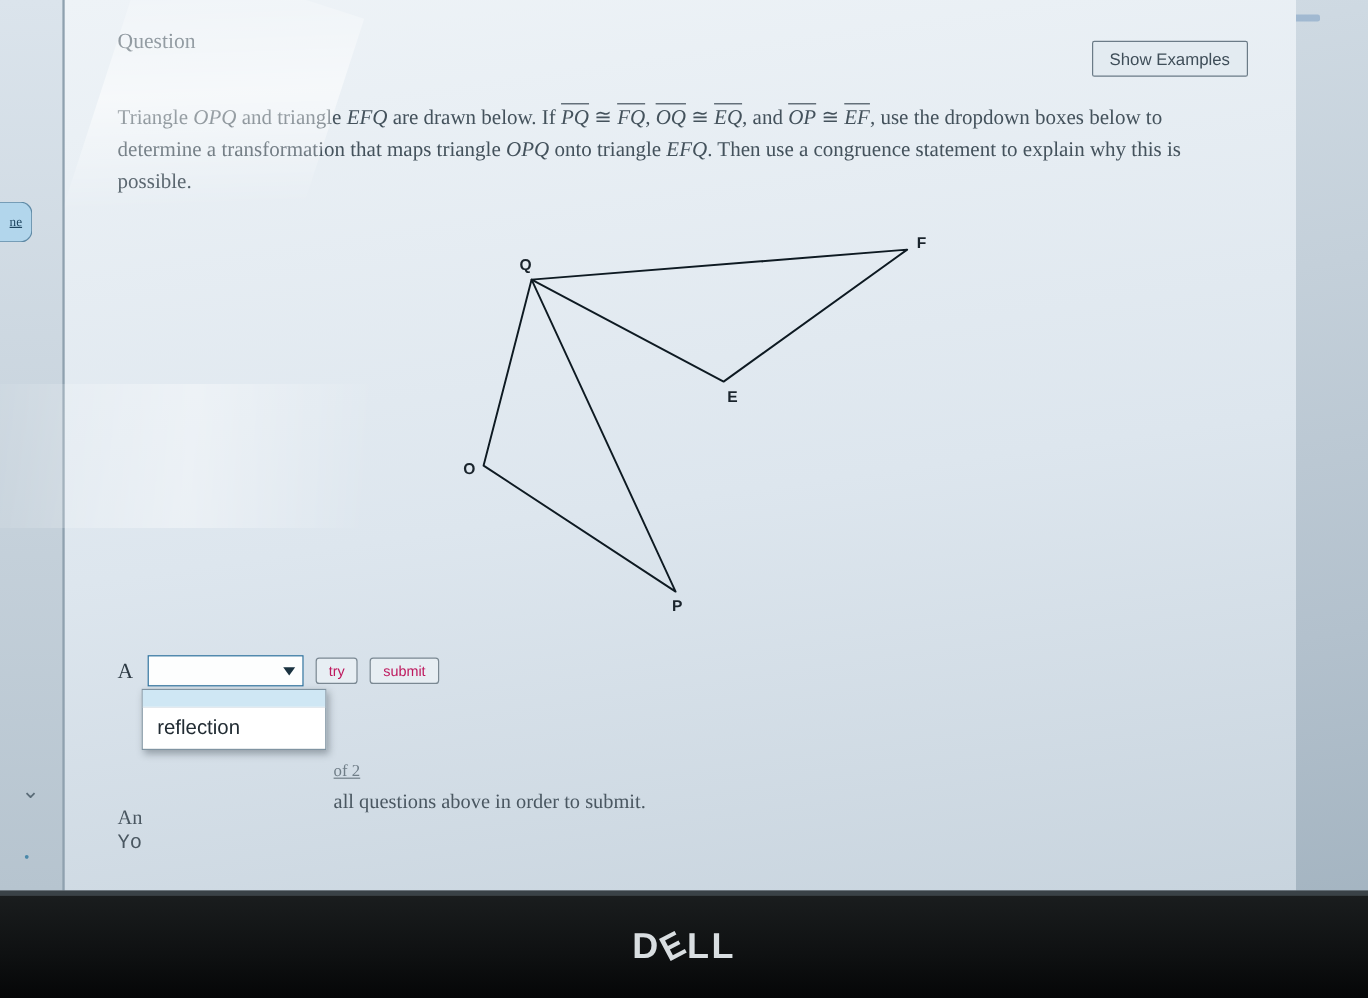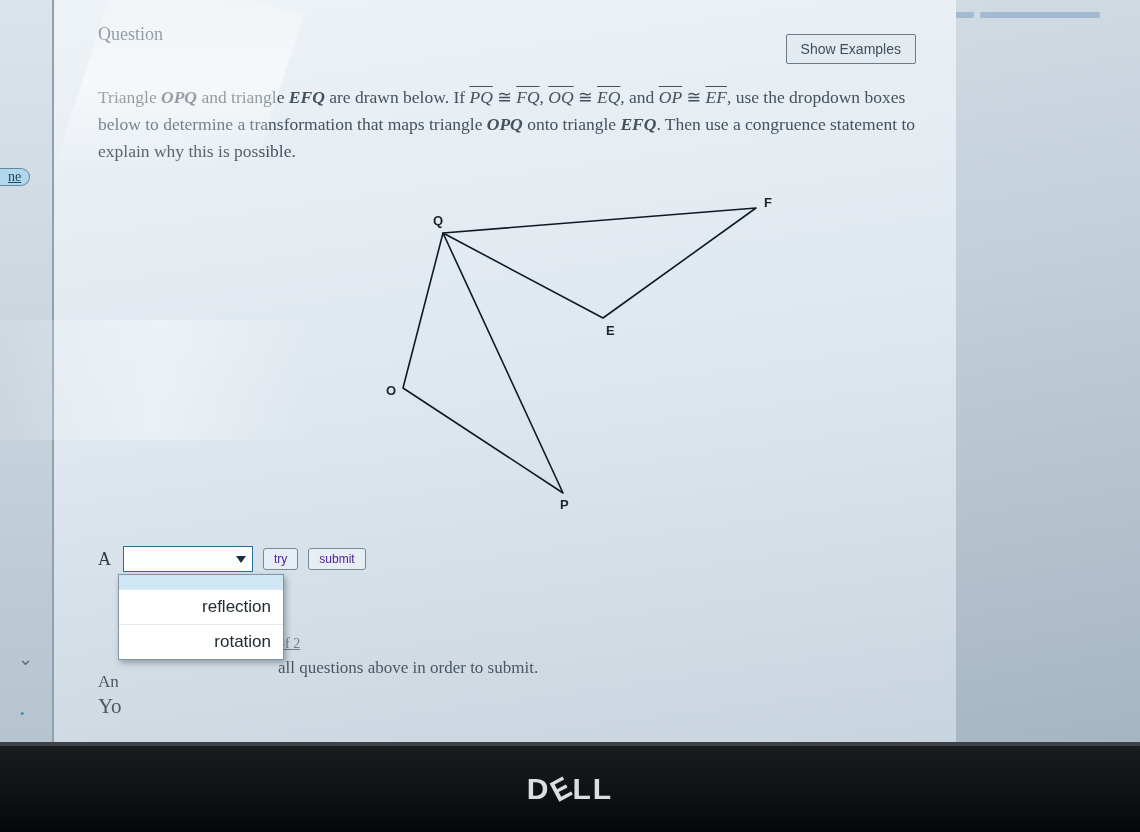"Show Examples" .page { width: 902px -> 1026px }
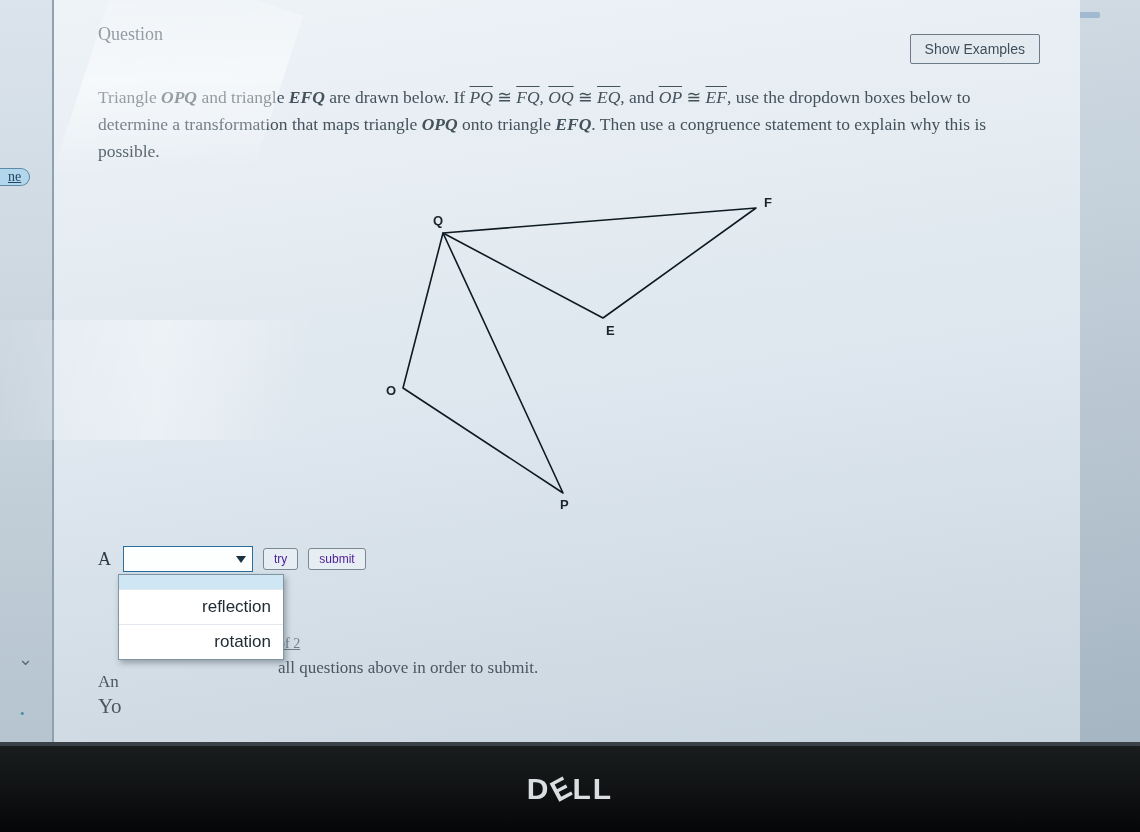"EFQ" .mi { font-weight: bold -> none }
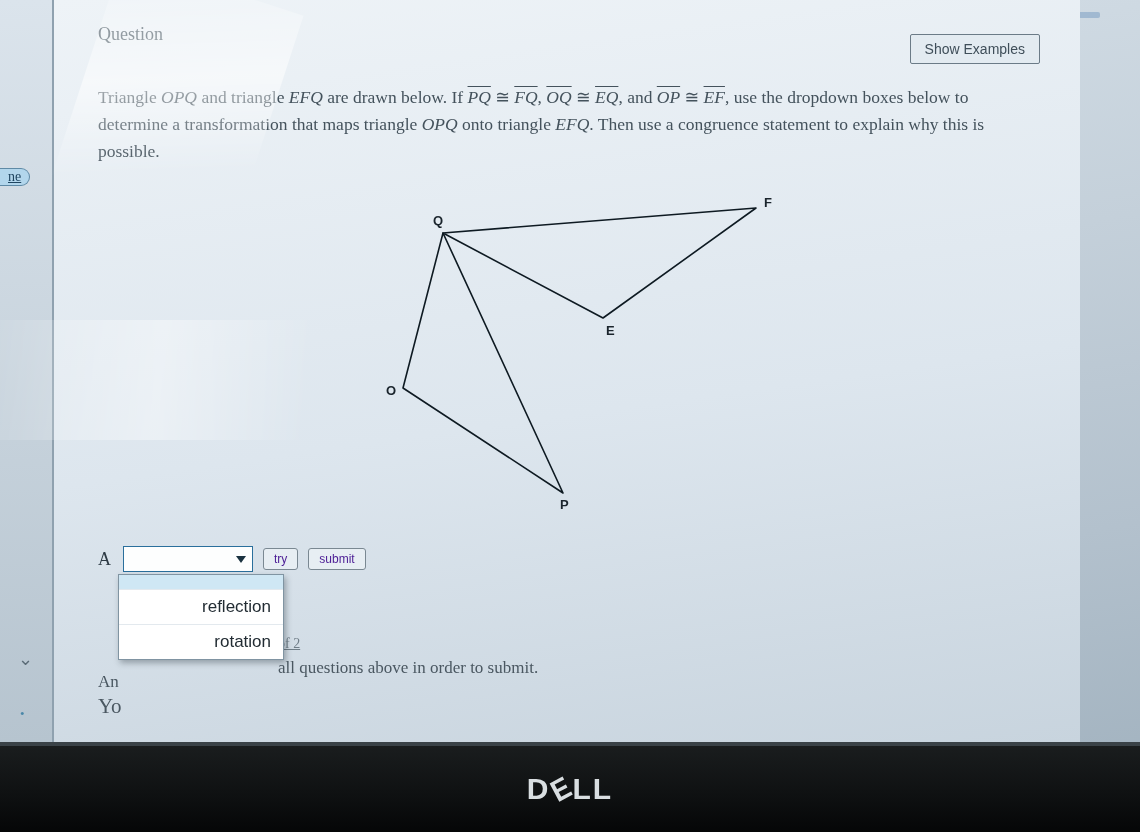"ne" .left-tag { font-size: 14px -> 11px; padding: 0 8px -> 10px 8px }
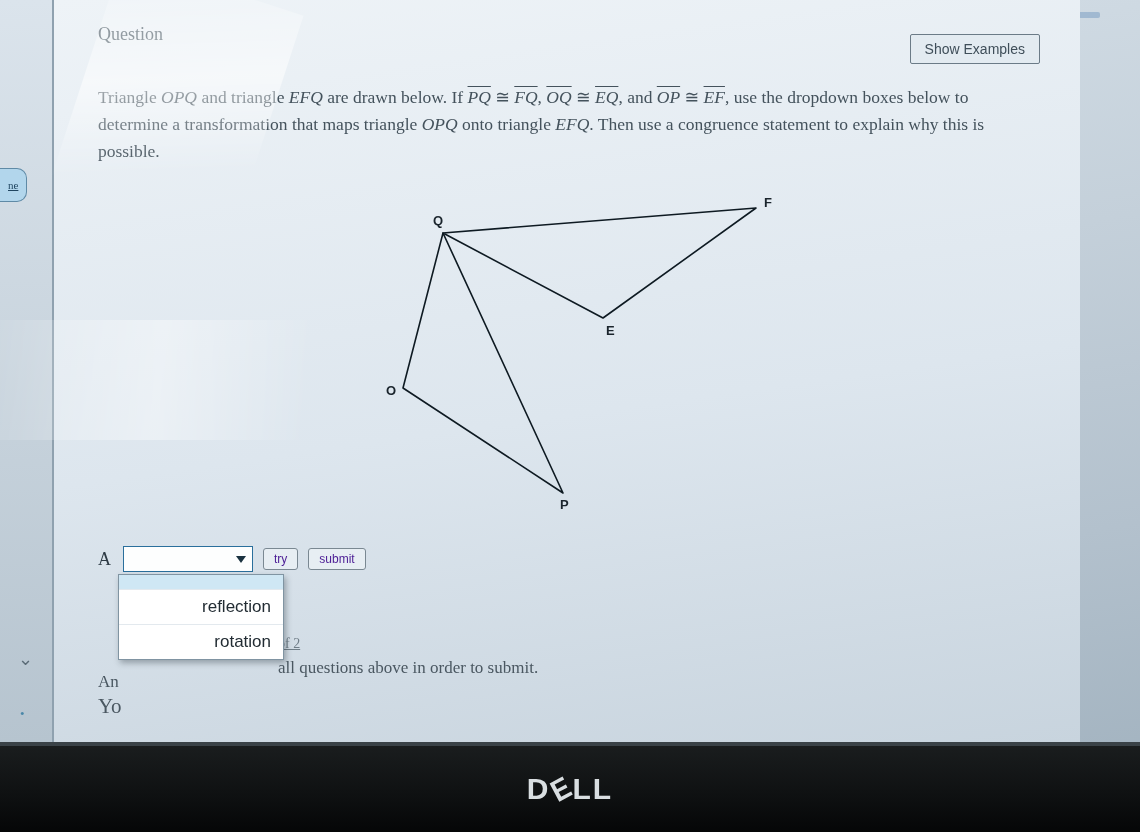"try" .smallbtn { color: #4c1d95 -> #be185d }
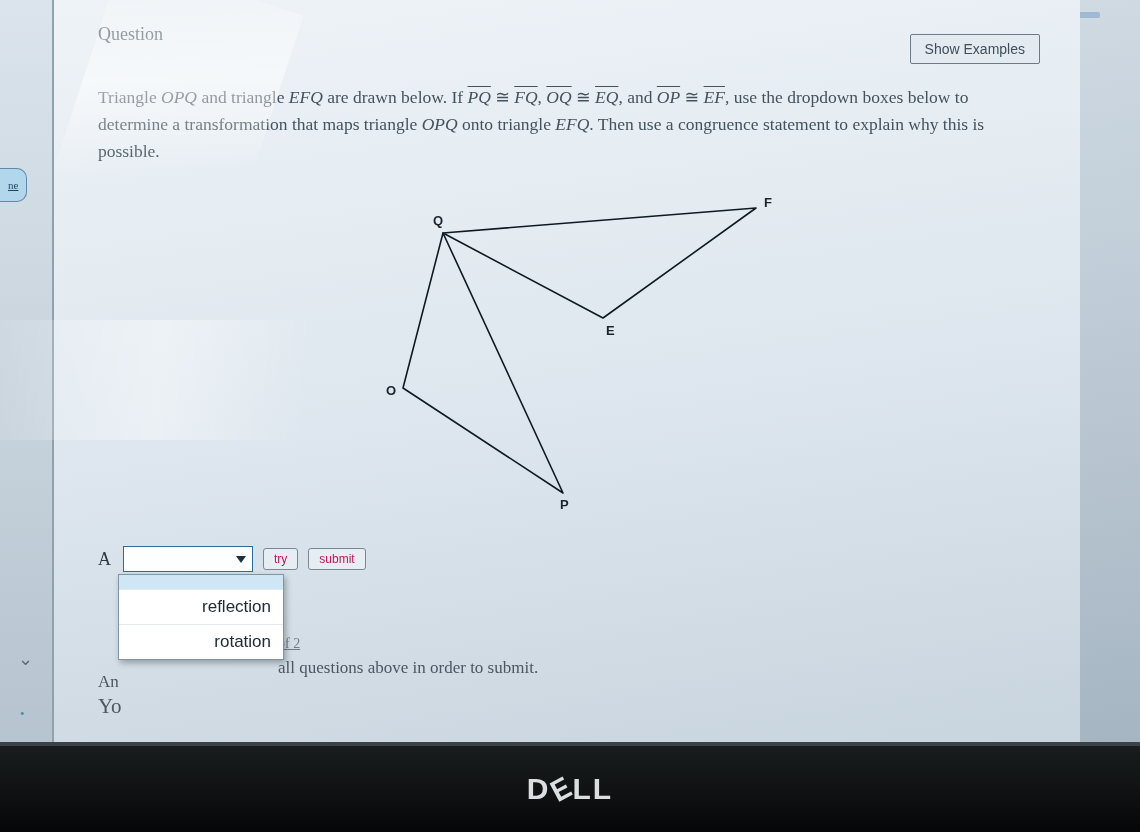"reflection" .dd-menu { text-align: right -> none; width: 166px -> 154px }
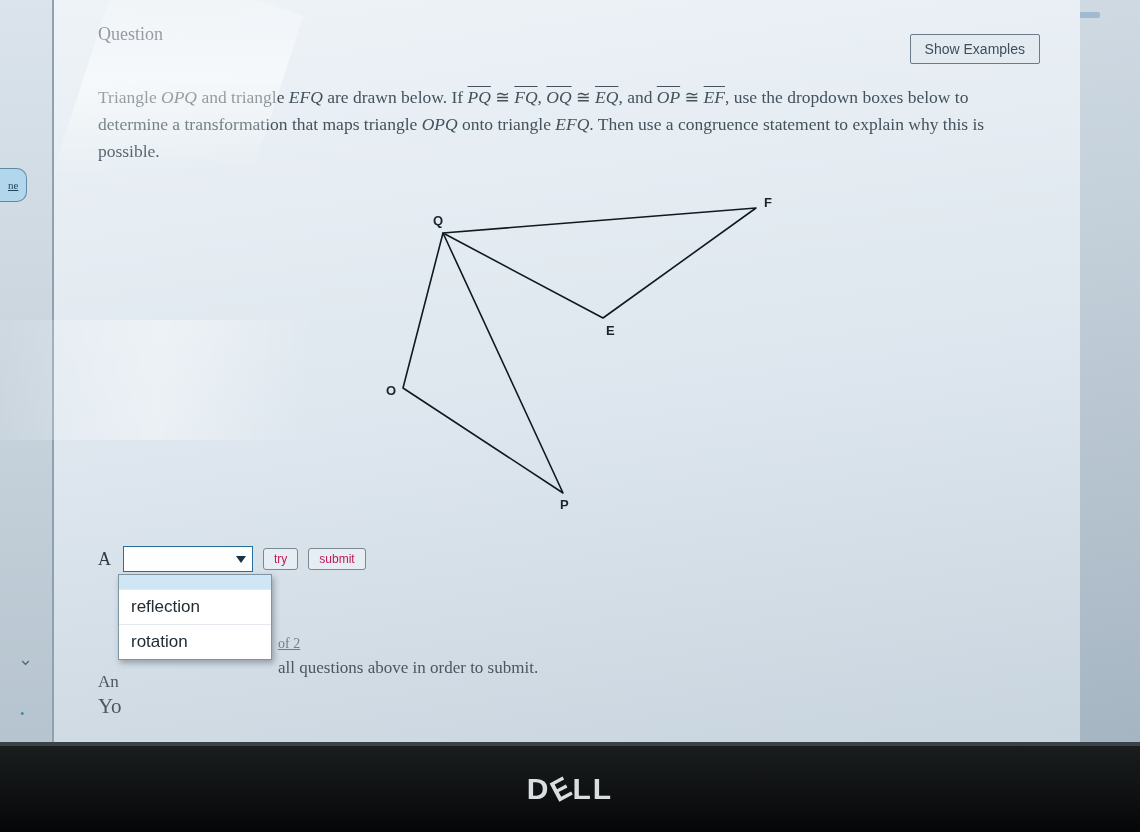"rotation" div.dd-opt { html: <div>rotation</div> -> none }
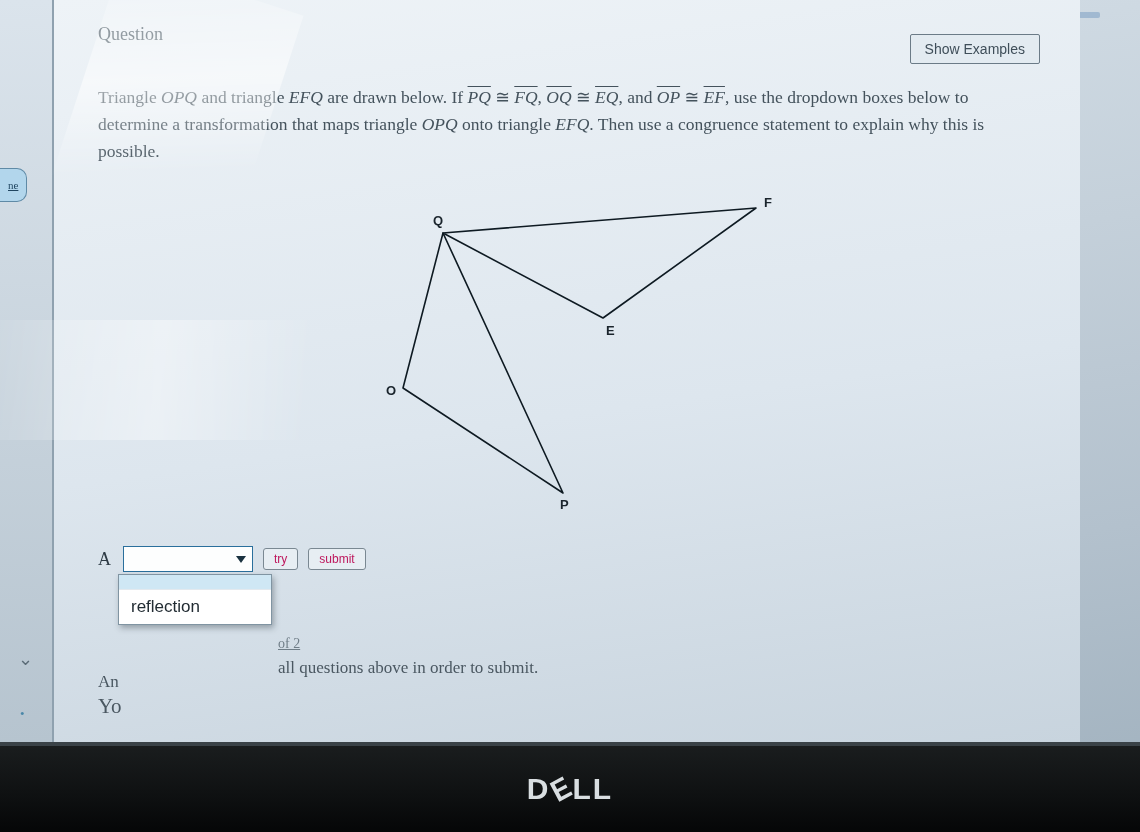"Yo" .behind-yo { font-family: none -> Liberation Mono, monospace; font-size: 21px -> 17px }
